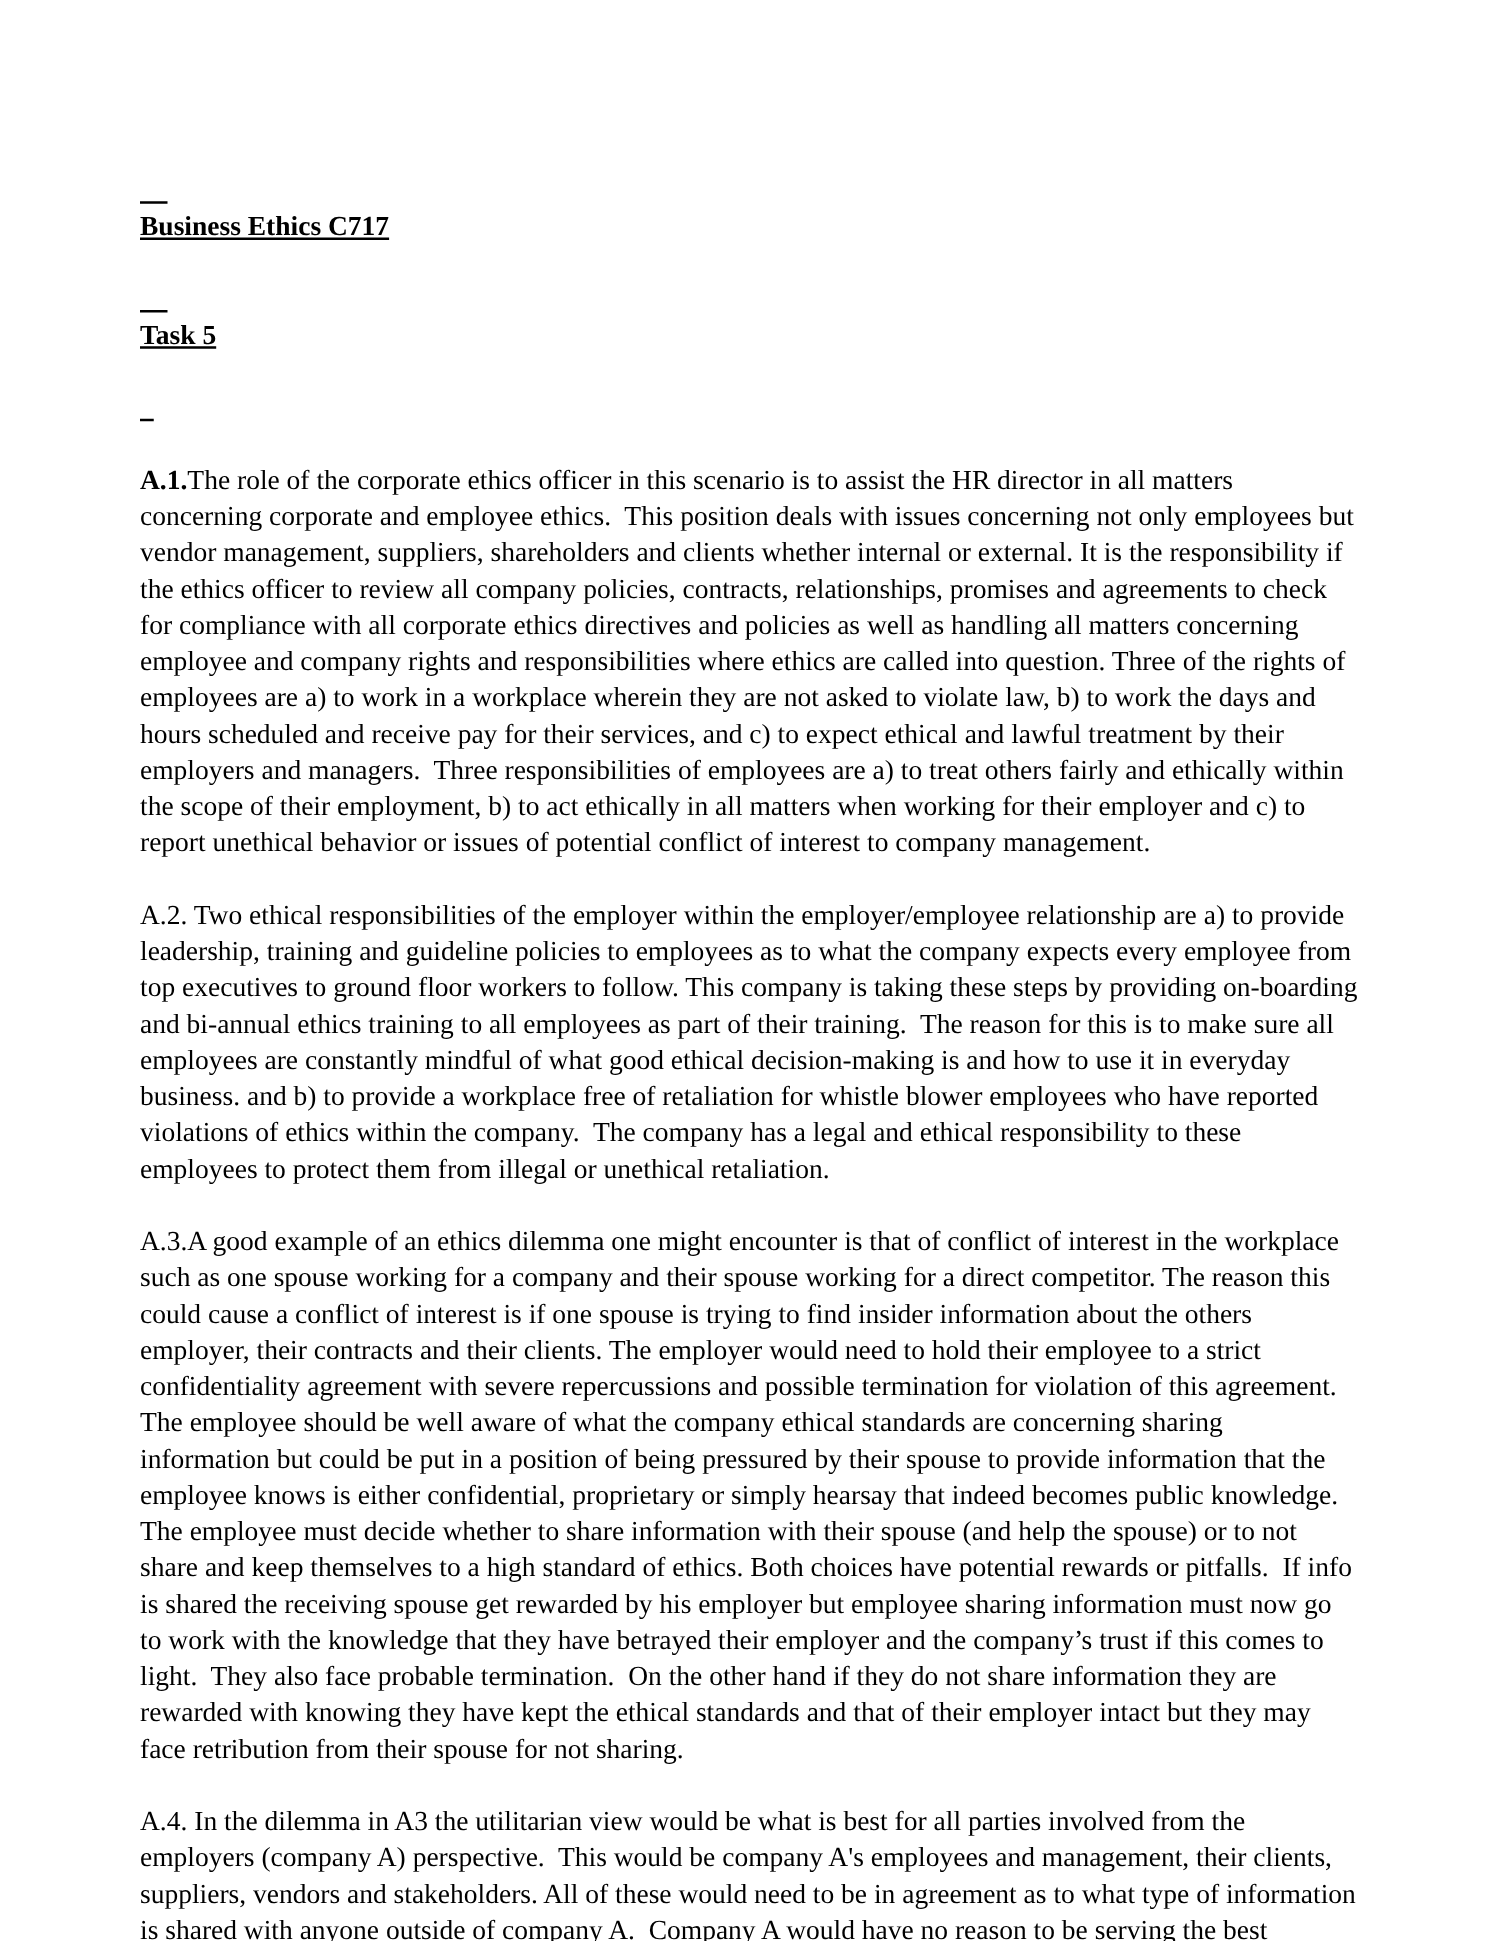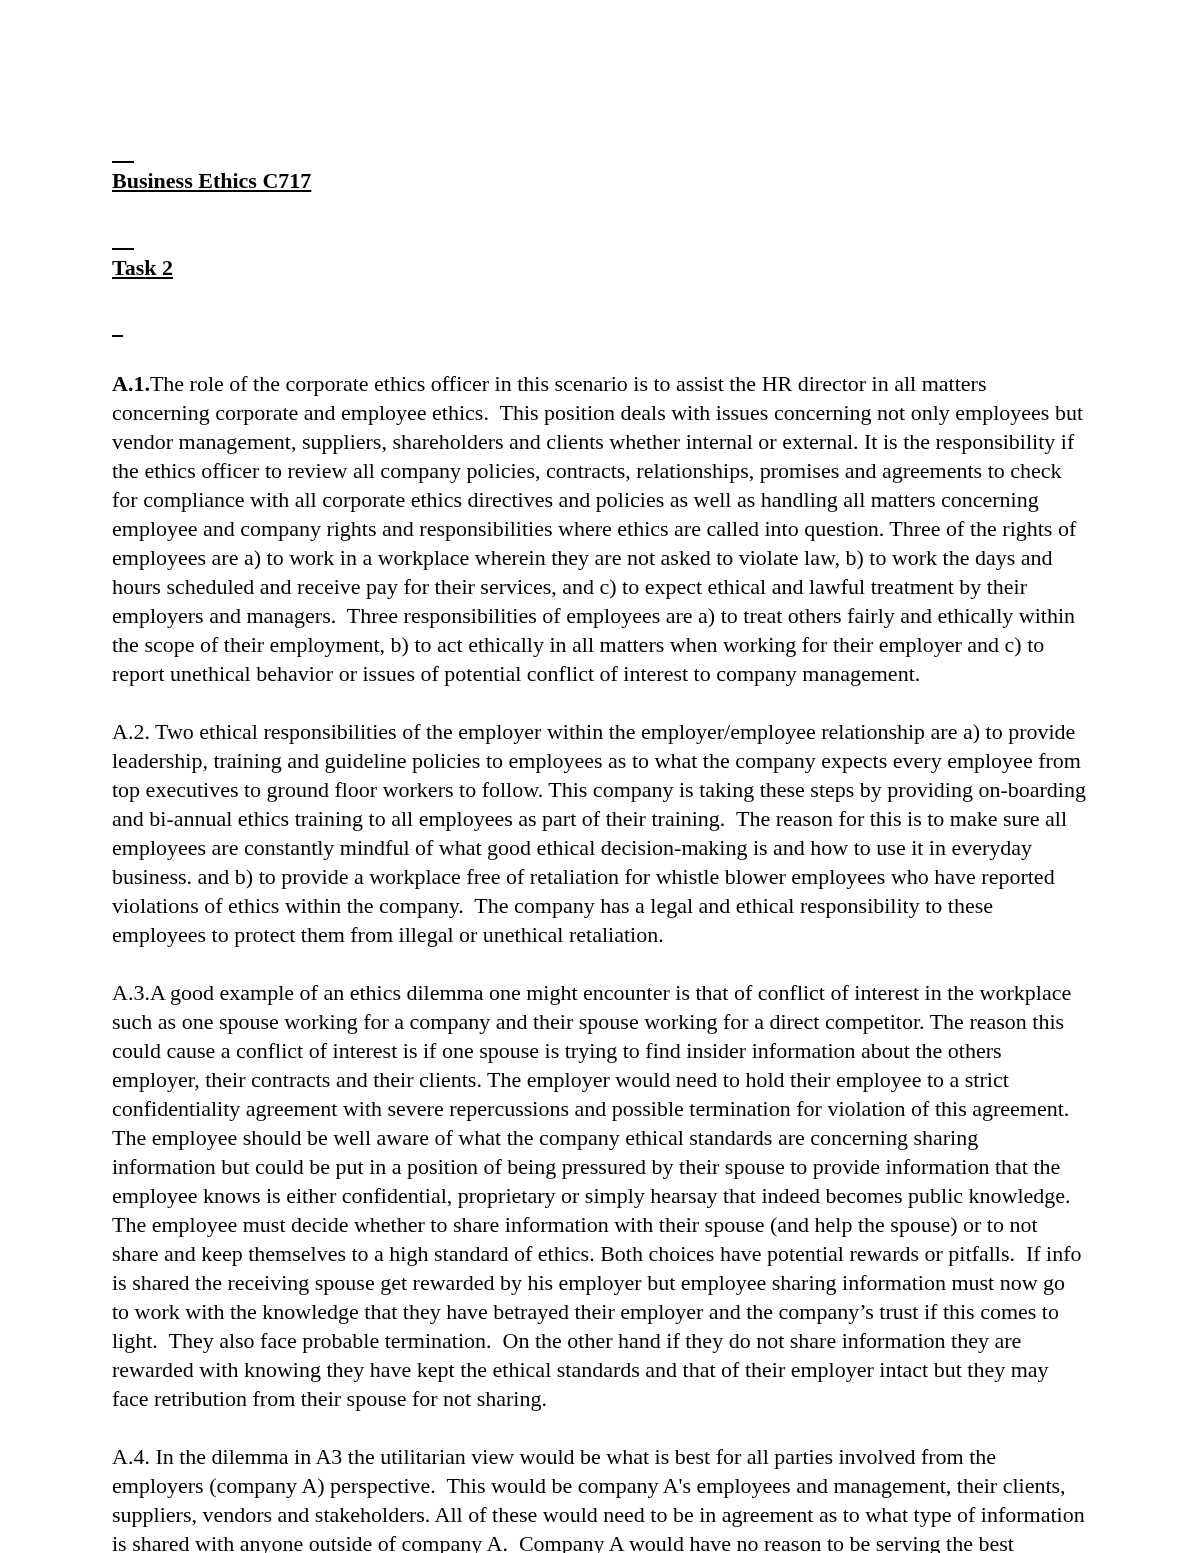"Task 2" div { text: 2 -> 5 }
